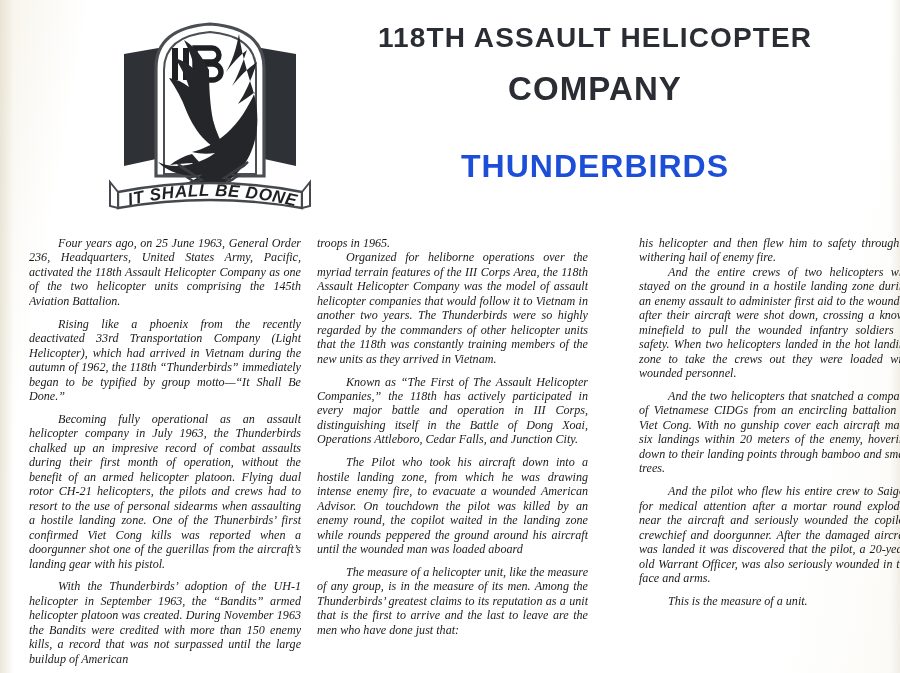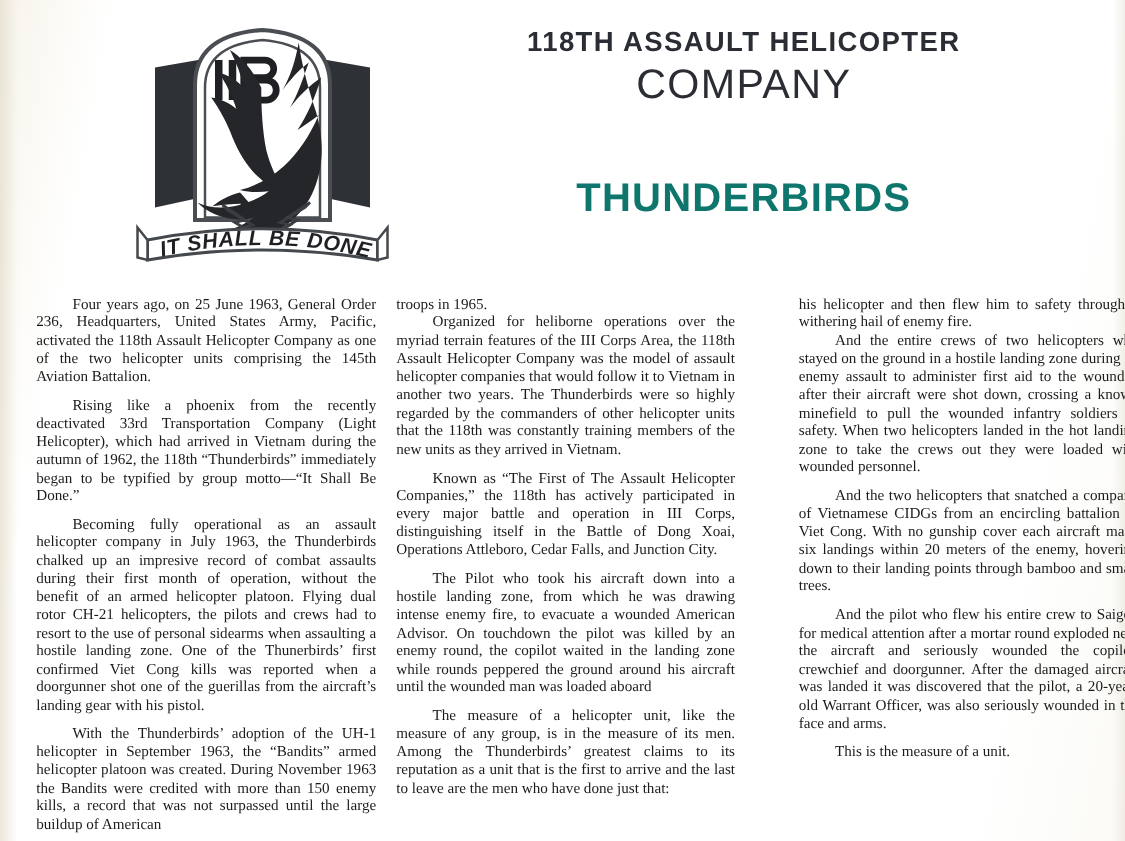"118TH ASSAULT HELICOPTER" .title-line1 { font-size: 22px -> 28px }
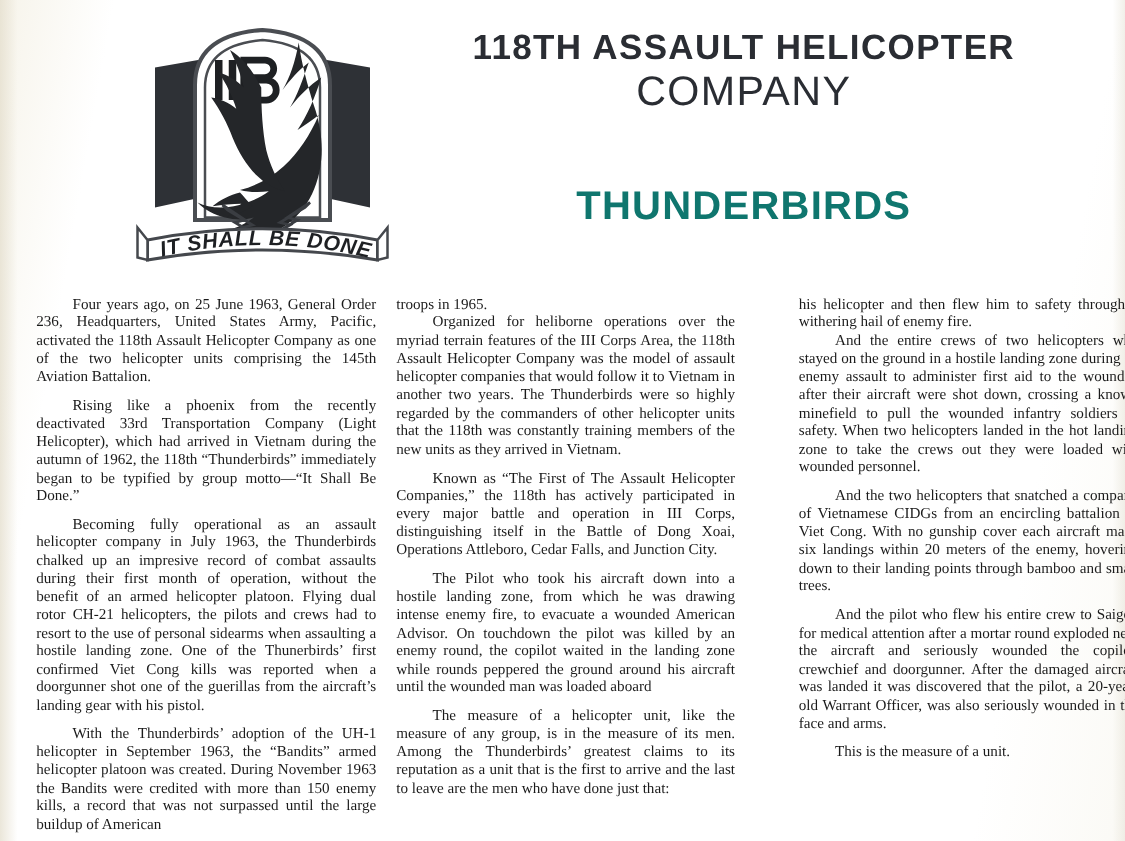"COMPANY" .title-line2 { font-weight: normal -> bold; margin-top: 2px -> 18px }
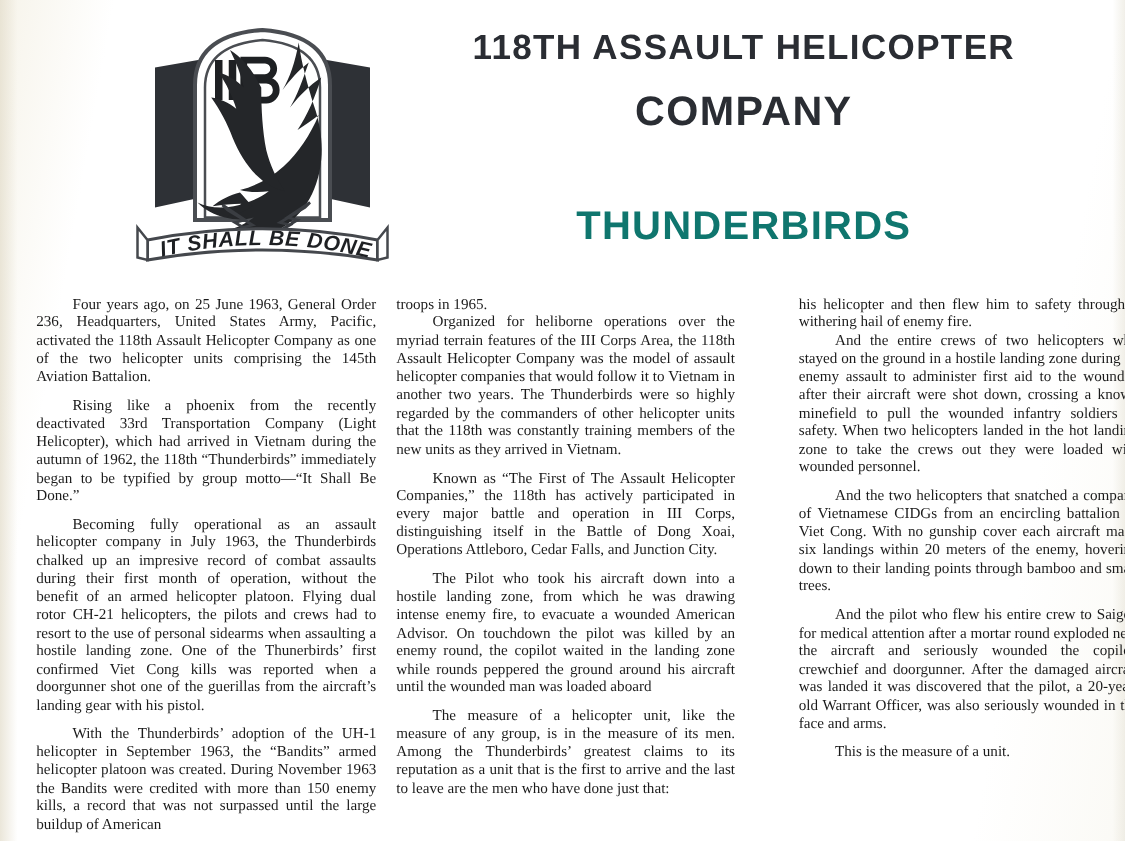"THUNDERBIRDS" .subtitle { color: #0f766e -> #1d4ed8; margin-top: 54px -> 40px }
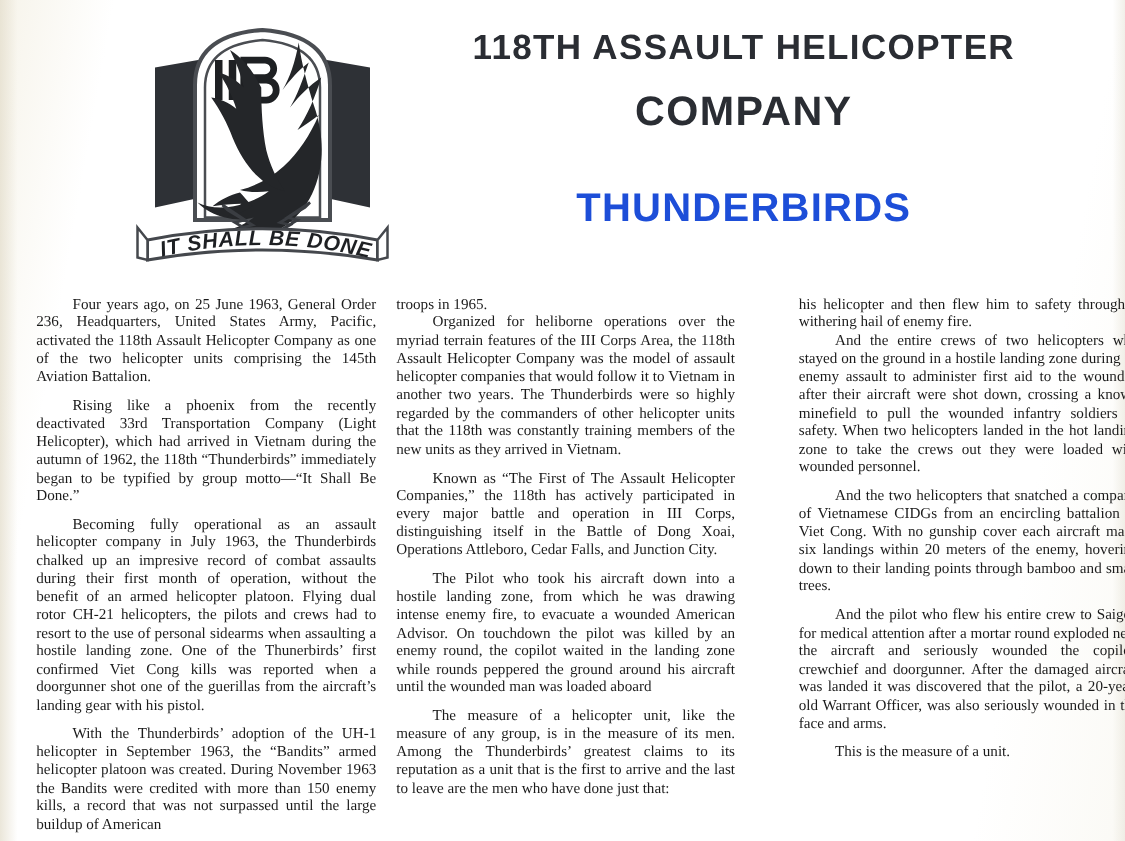"Four years ago, on 25" .columns { font-style: none -> italic }
